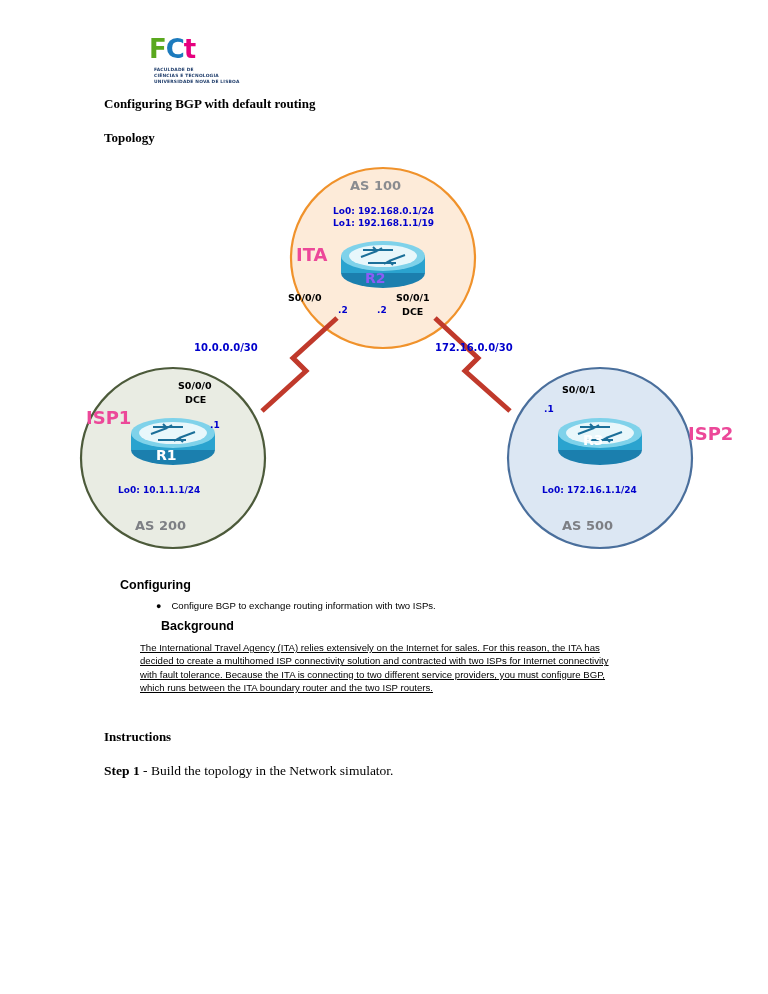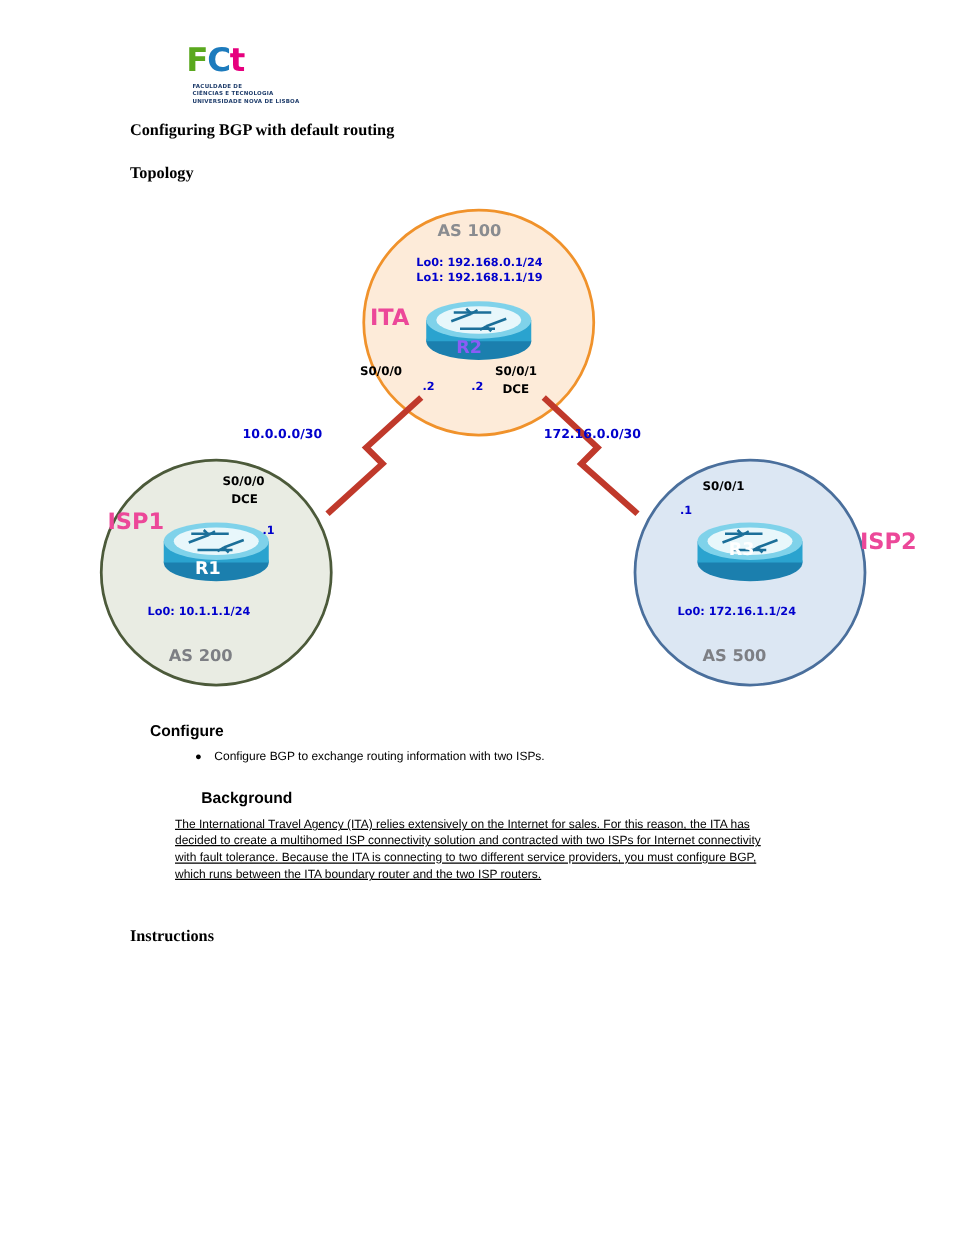"Configure" div.section-head { text: Configure -> Configuring }
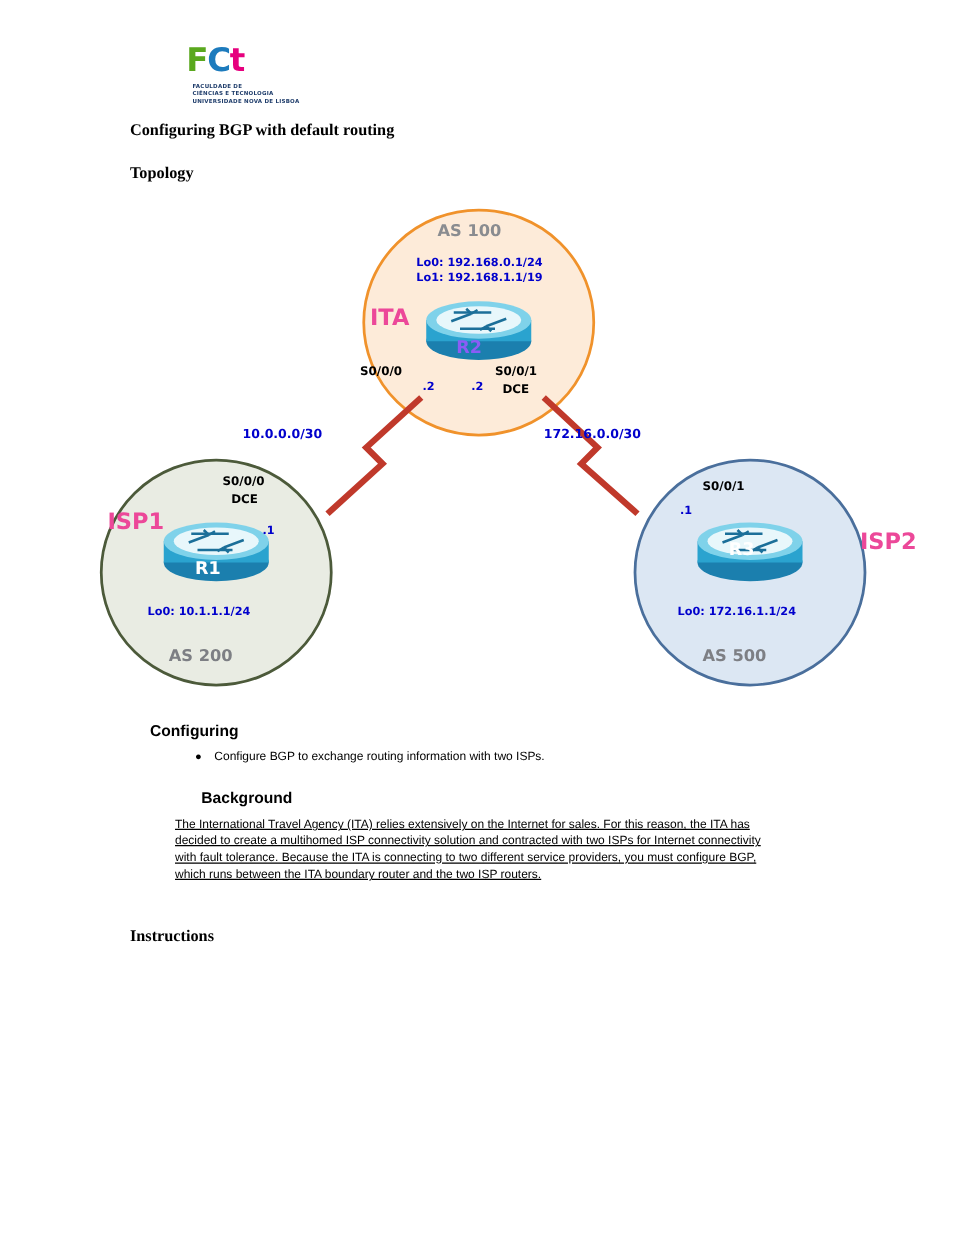"Background" div.section-head { margin-top: 20px -> 8px }
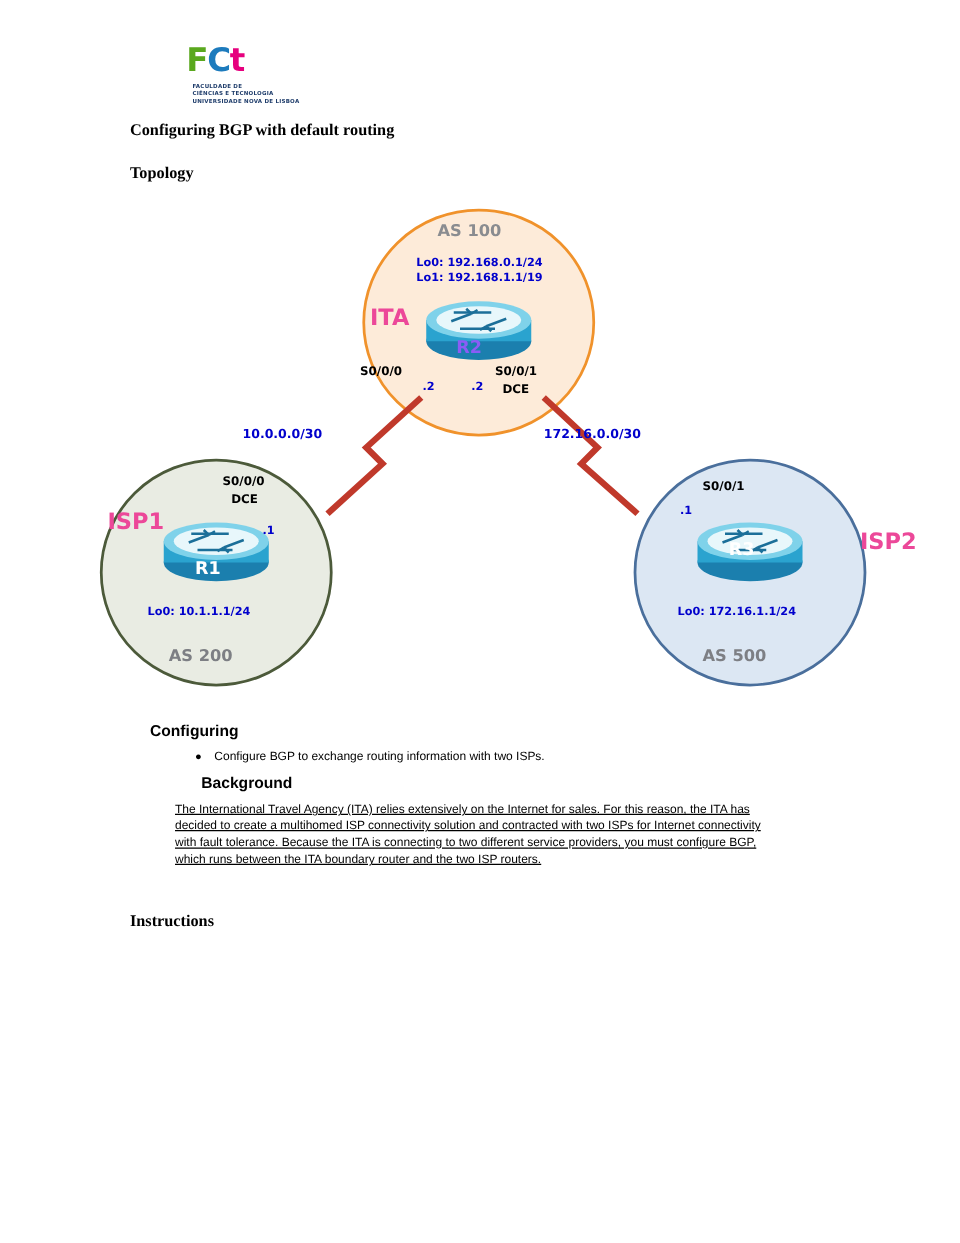"Step 1 - Build the" div.step-line { html: none -> <div> <b>Step 1</b> <span>-</span> <span>Build the topology in the Network simulator.</span> </div> }
